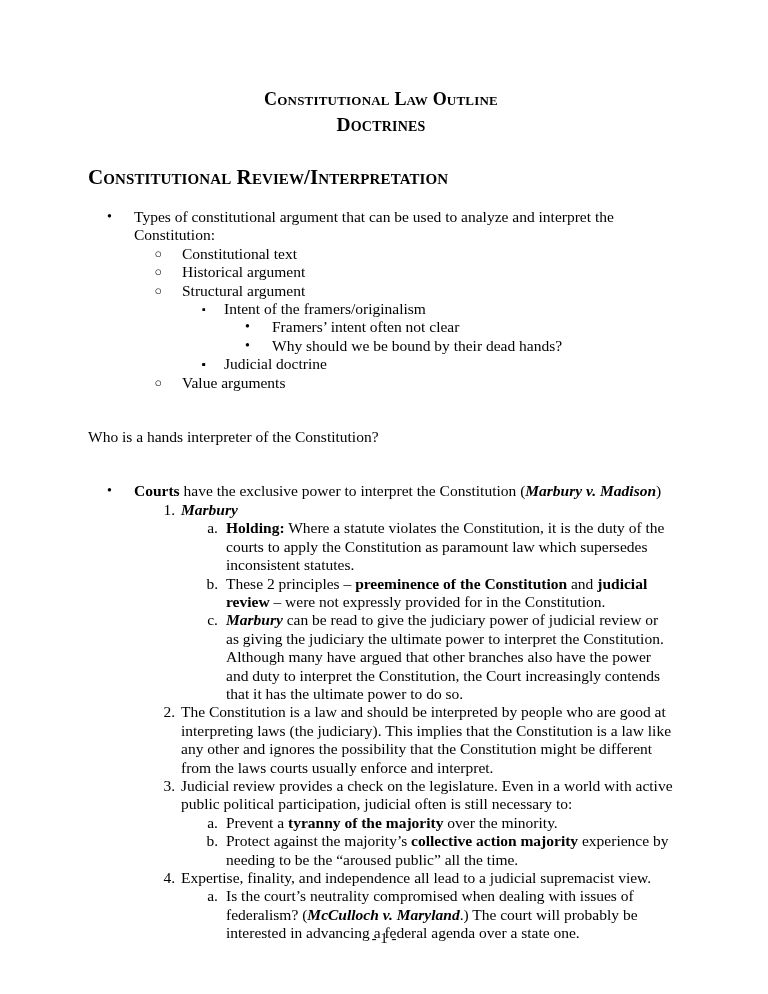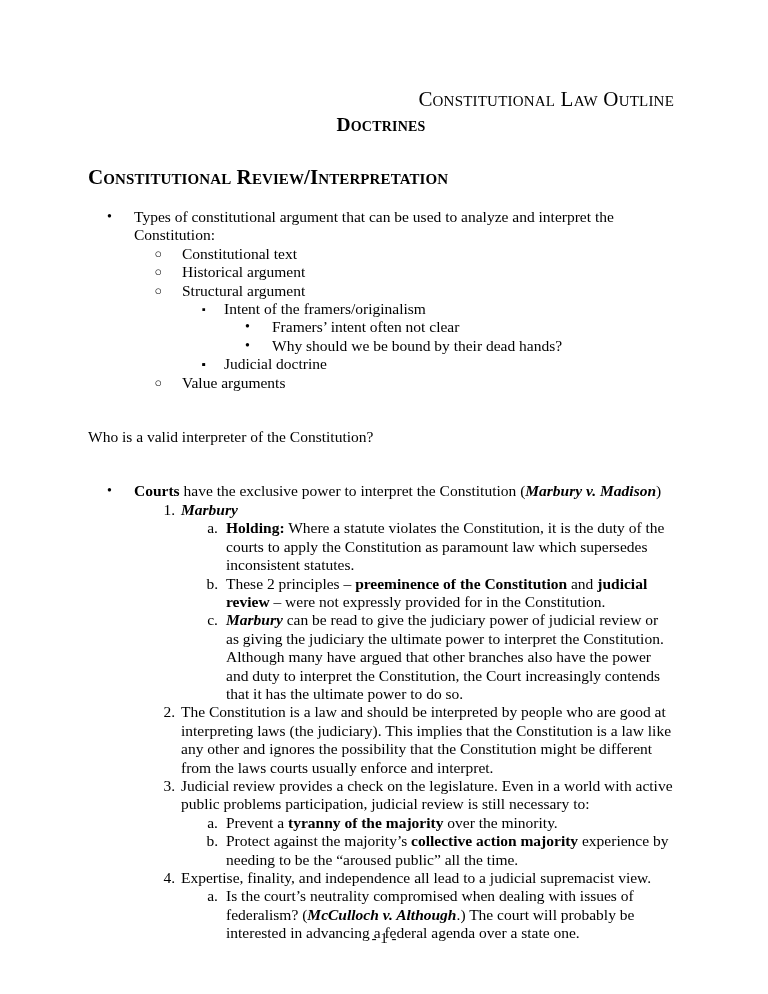"Constitutional Law Outline" .doc-title { font-size: 21px -> 18px; font-weight: normal -> bold; text-align: right -> center }
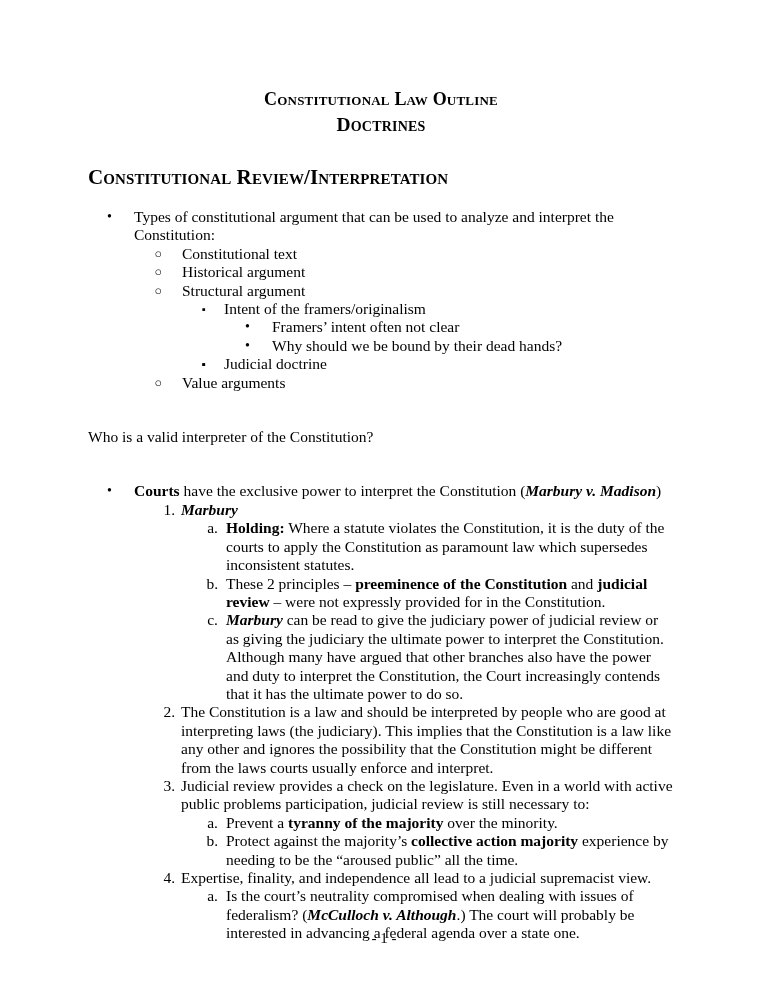"Who is a valid interpreter" div.para { text: valid -> hands }
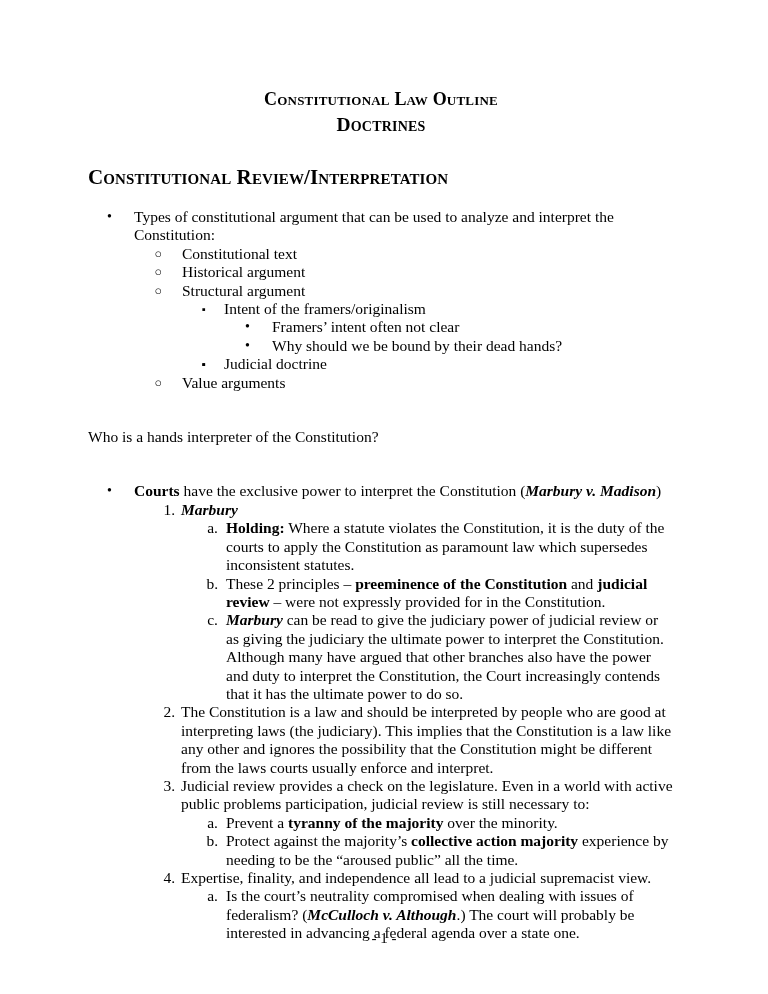"Judicial review provides a check" span.txt { text: problems participation, judicial review -> political participation, judicial often }
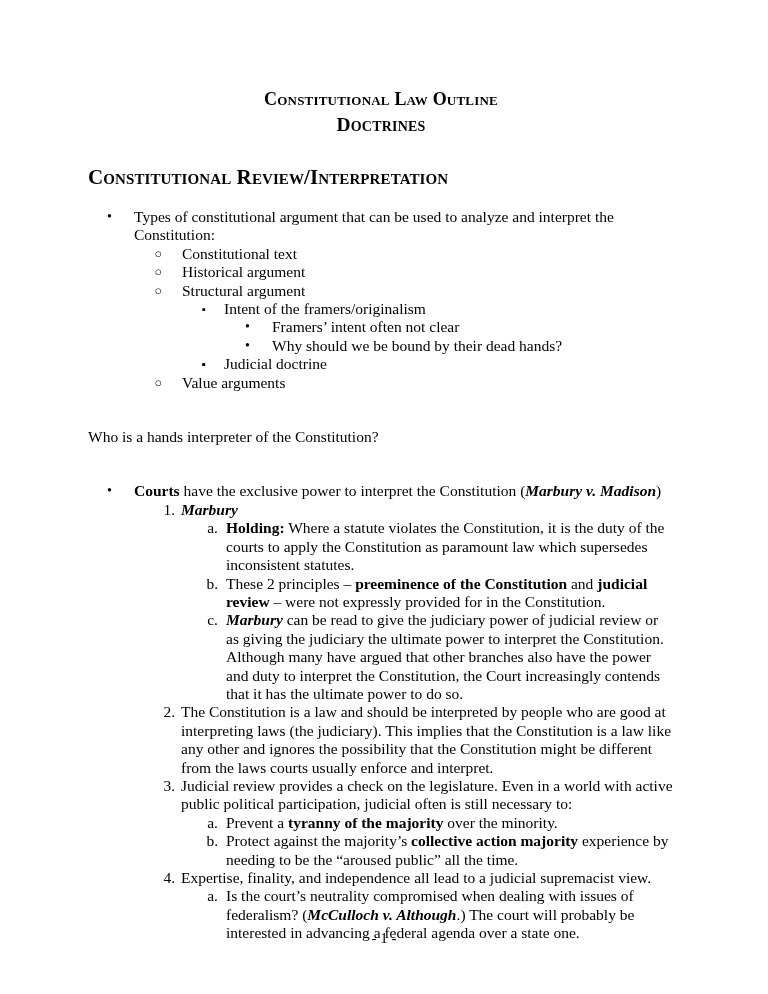"McCulloch v. Although" span.bi { text: Although -> Maryland }
